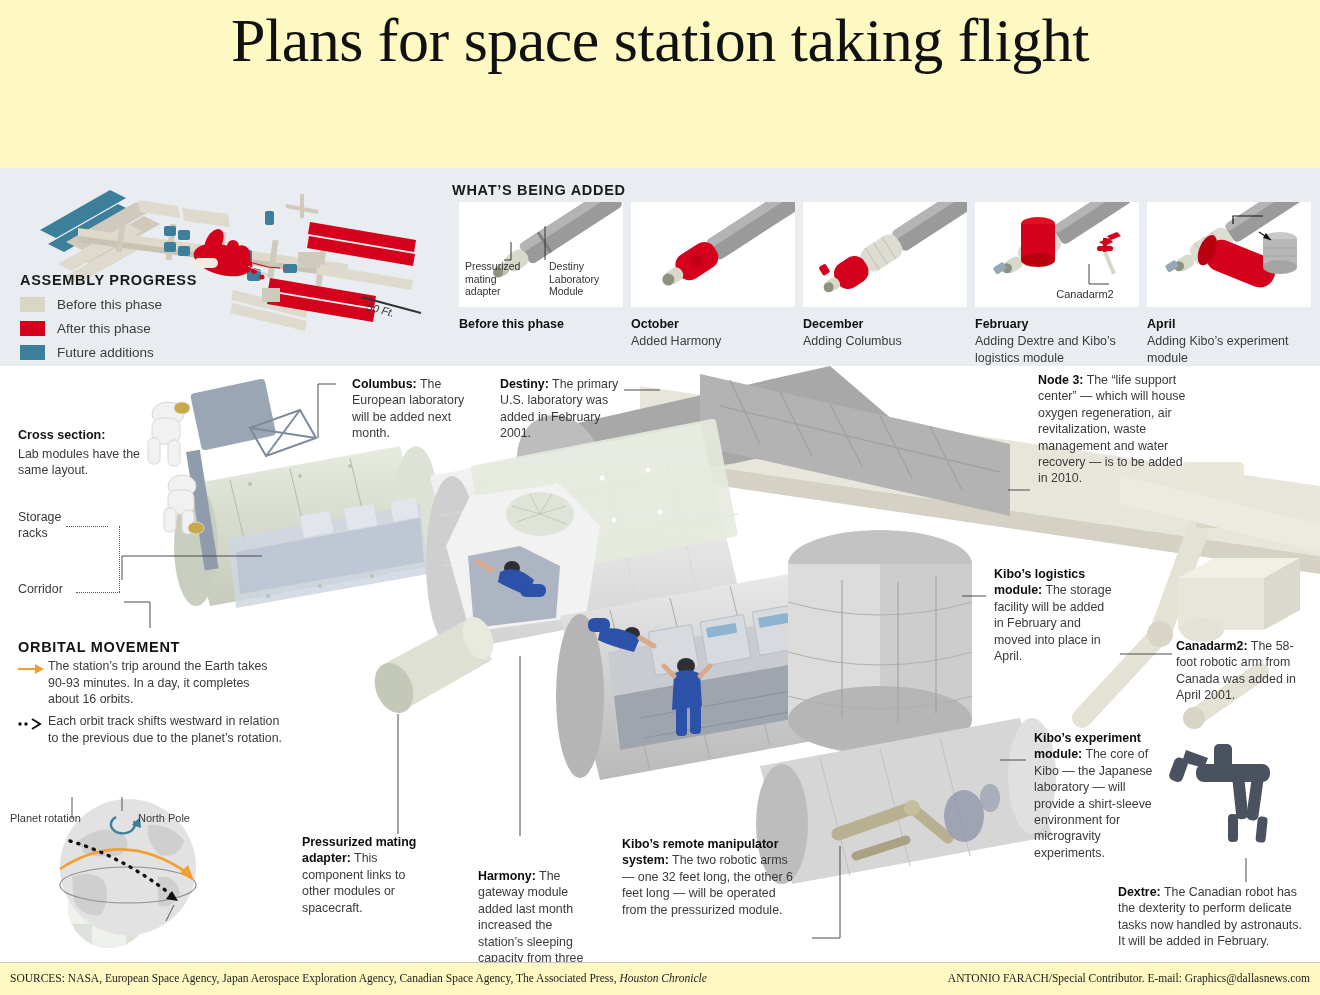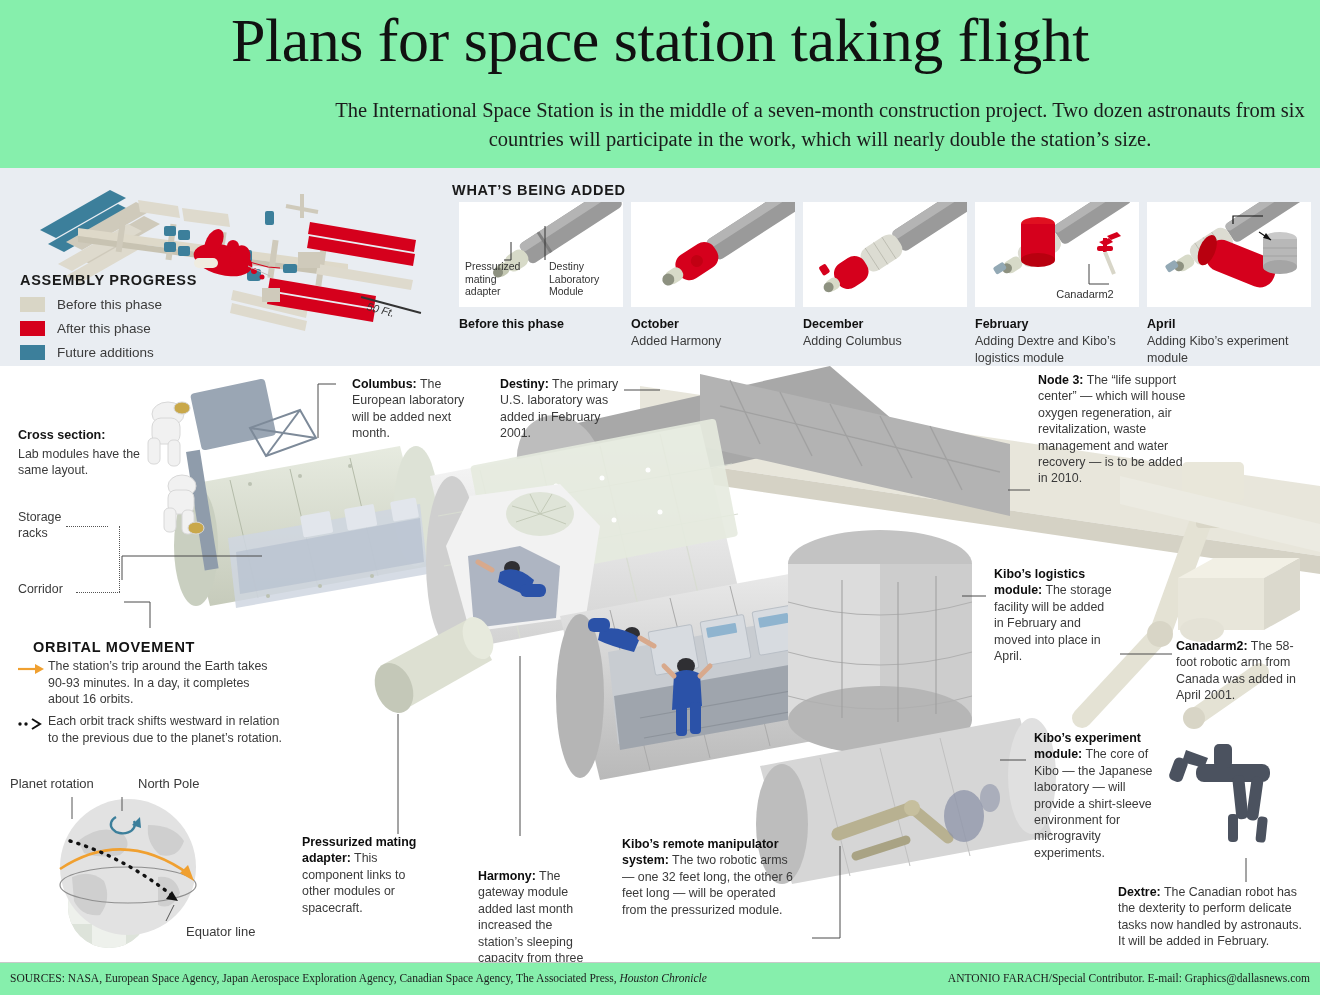"Plans for space station taking" #page { background: #86efac -> #fef9c3 }
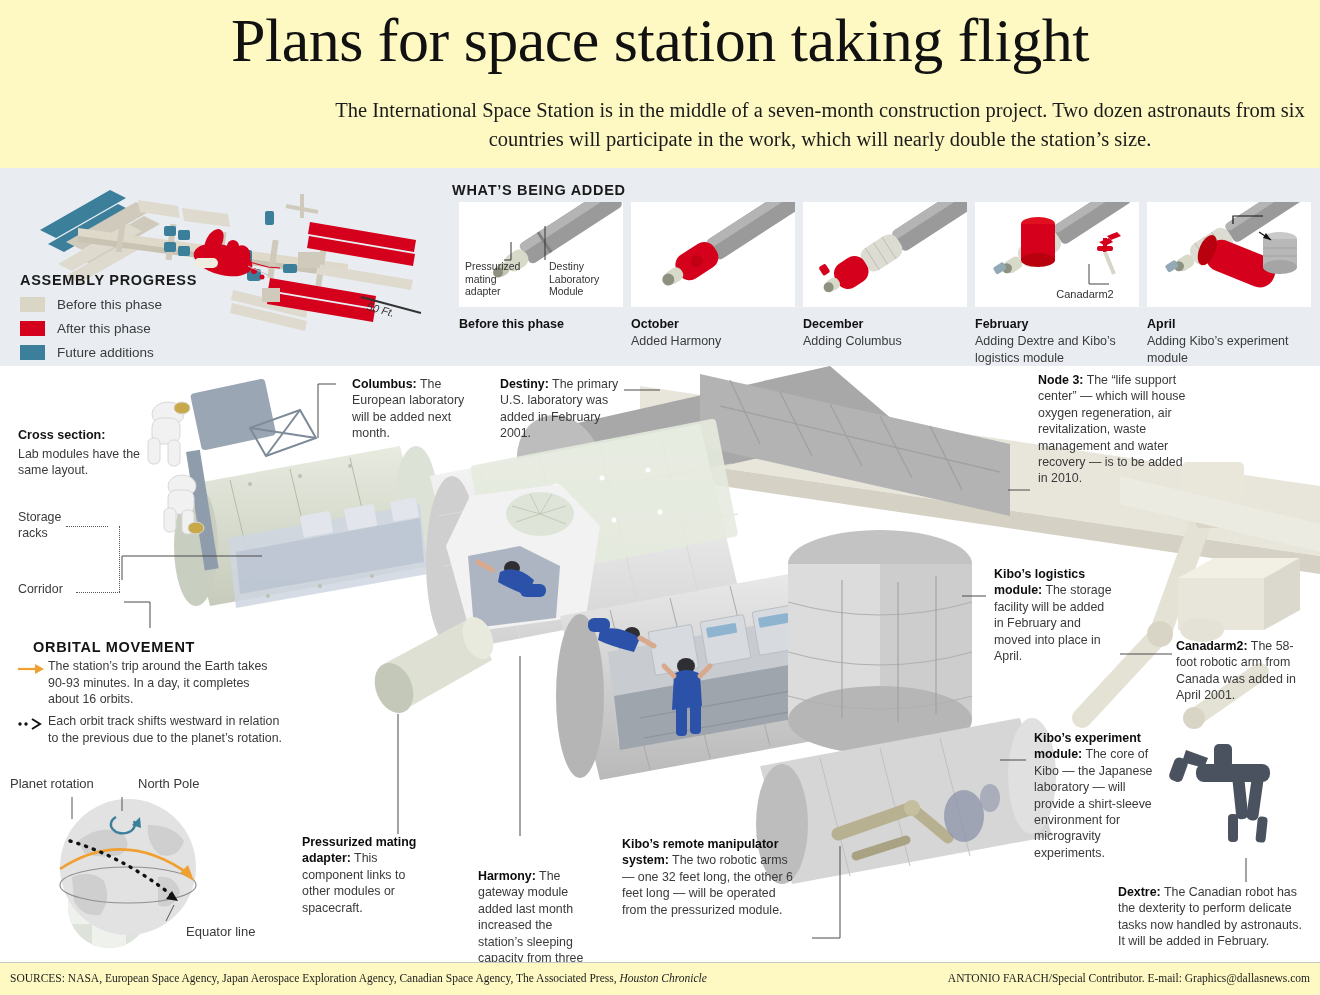"The International Space Station is" div.deck { html: <div>The International Space Station is in the middle of a seven-month construction project. Two dozen astronauts from six countries will participate in the work, which will nearly double the station’s size.</div> -> none }
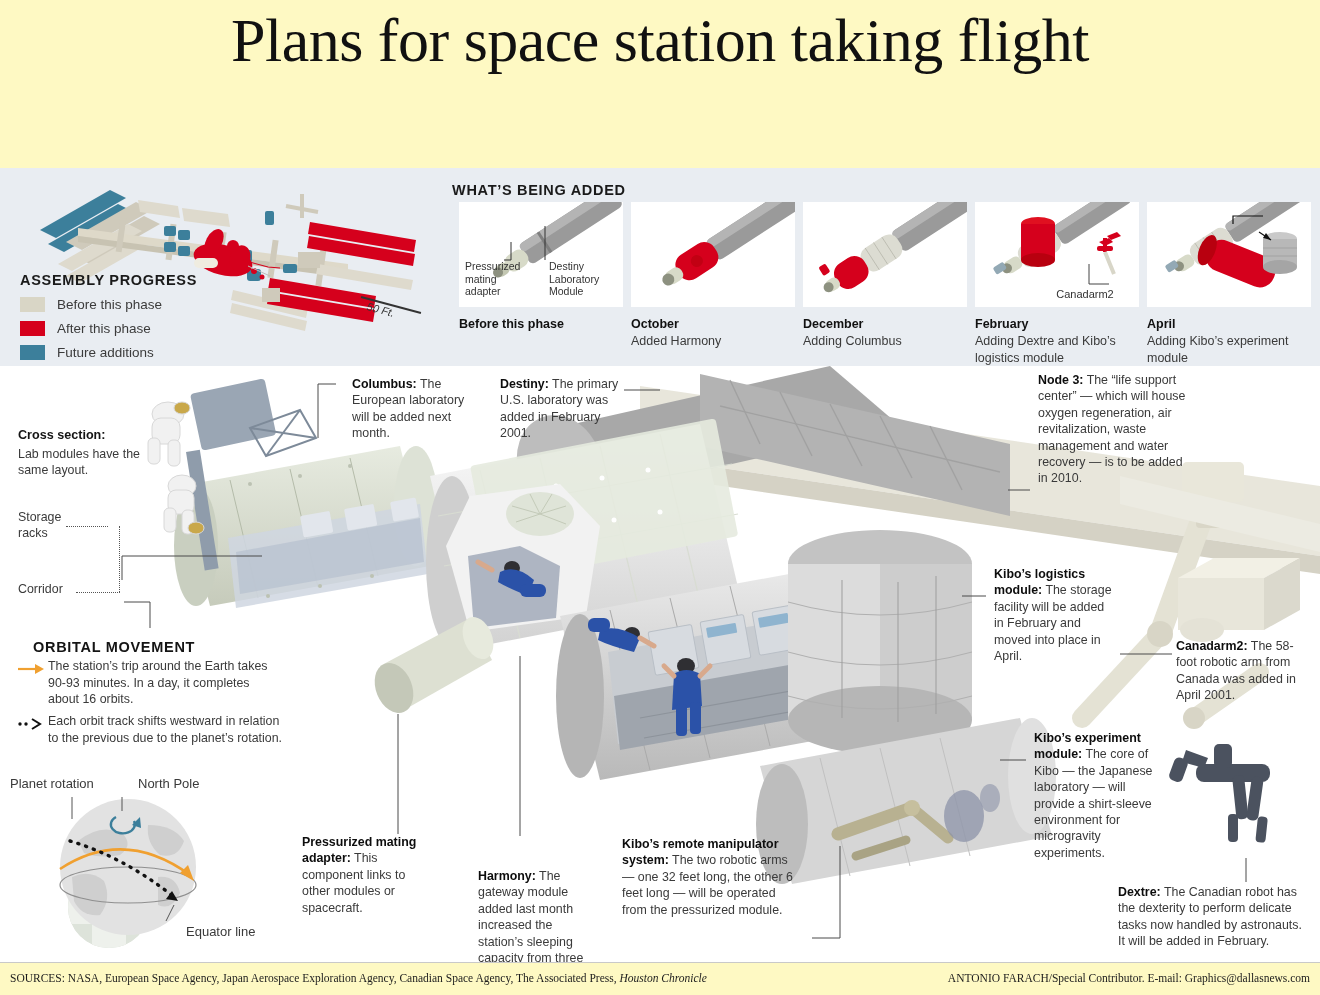"ORBITAL MOVEMENT" div.sect-head { margin-left: 15px -> none }
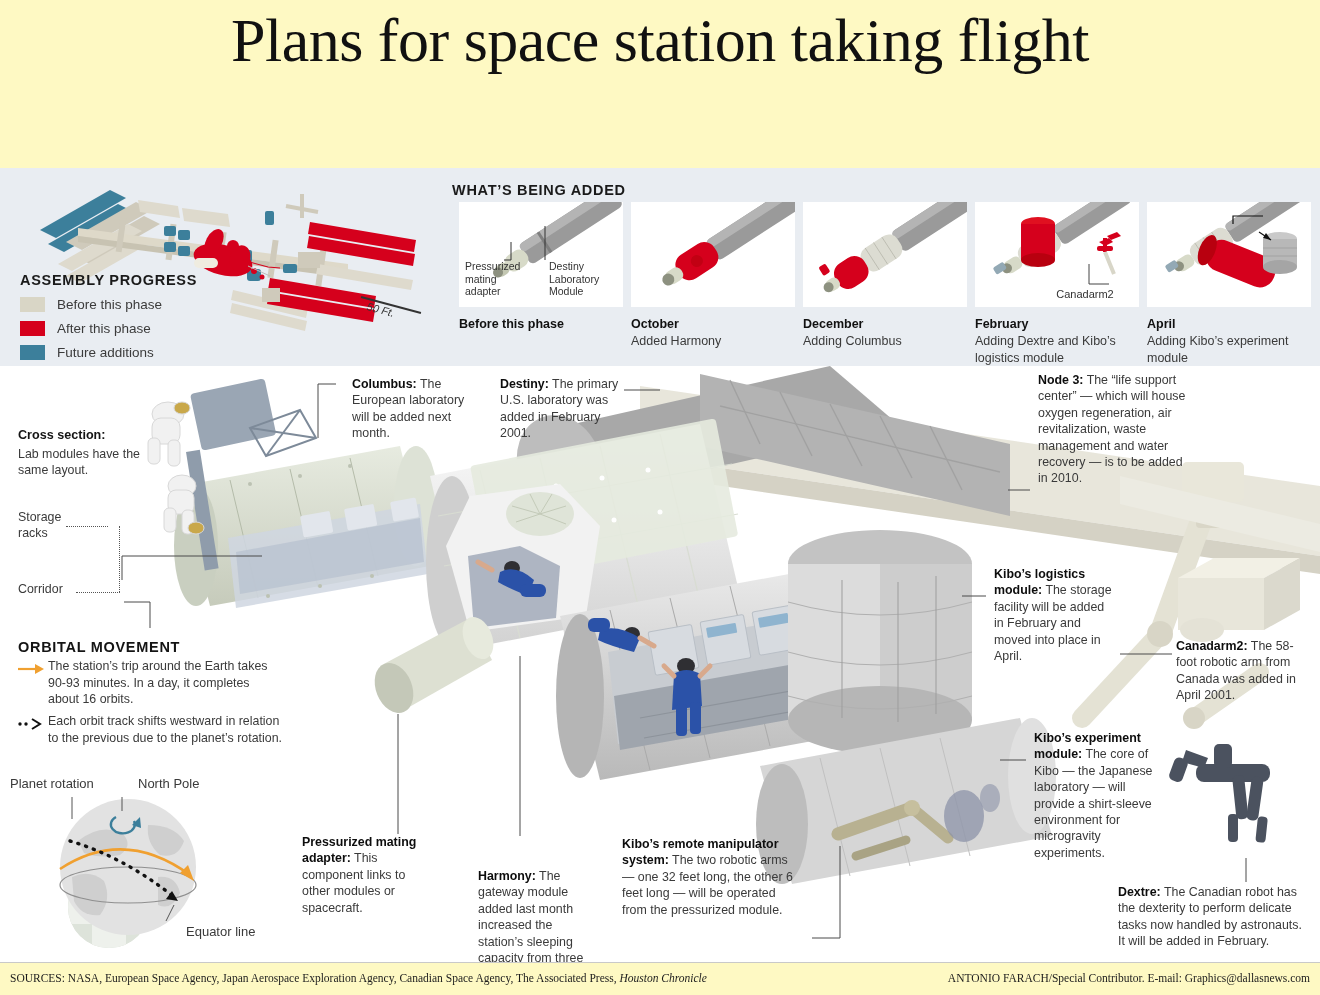"Planet rotation" .globe-labels { font-size: 13px -> 11px; margin-top: none -> 36px }
